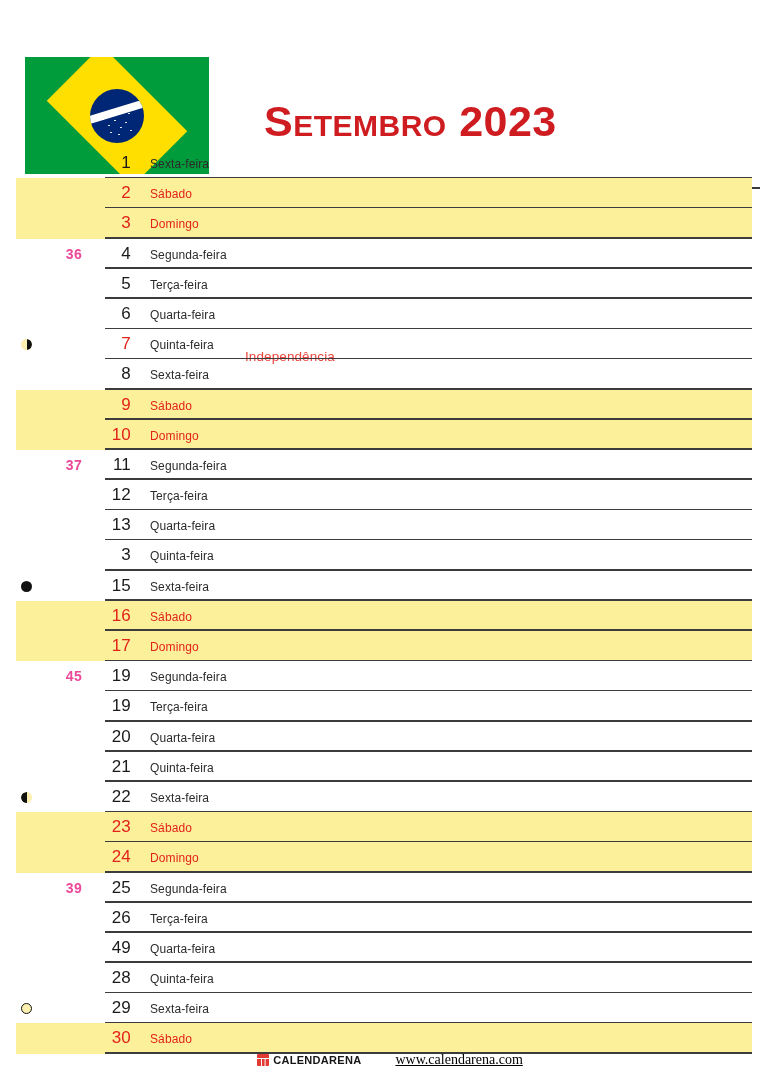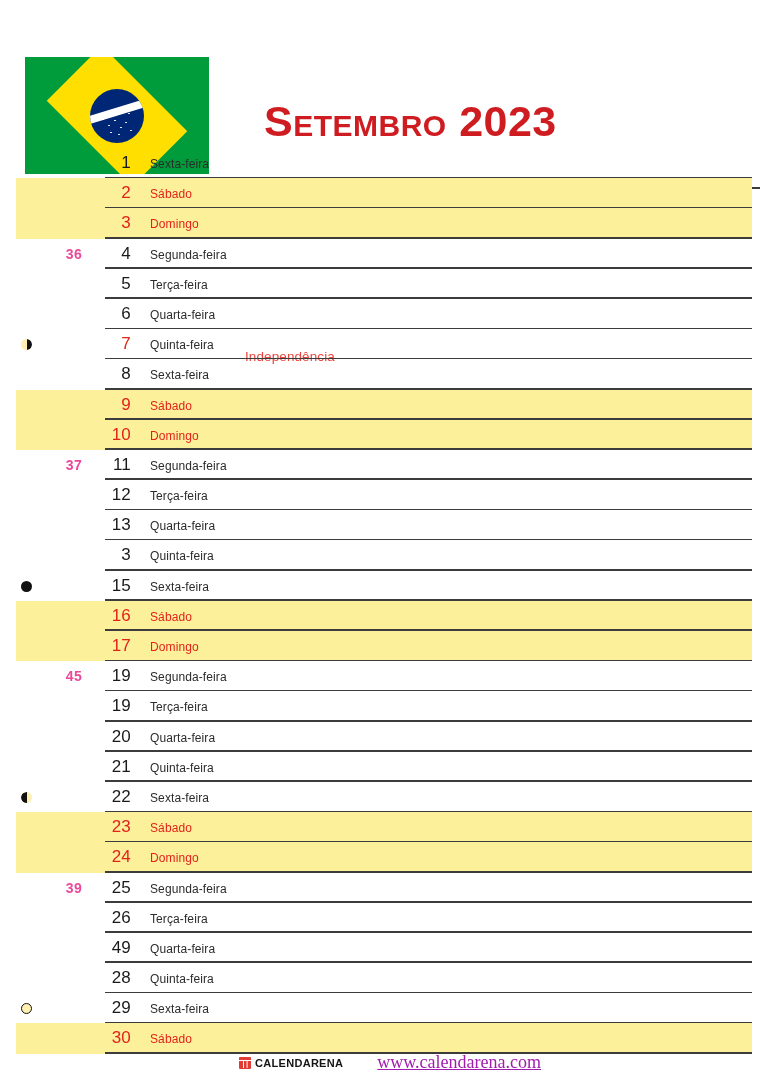"www.calendarena.com" .site-url { color: #a21caf -> #000000; font-size: 18px -> 14px }
